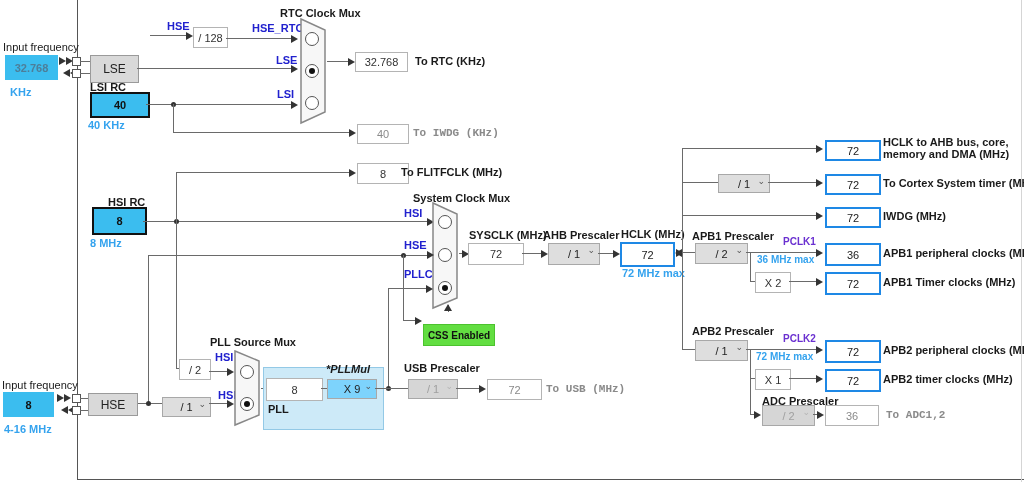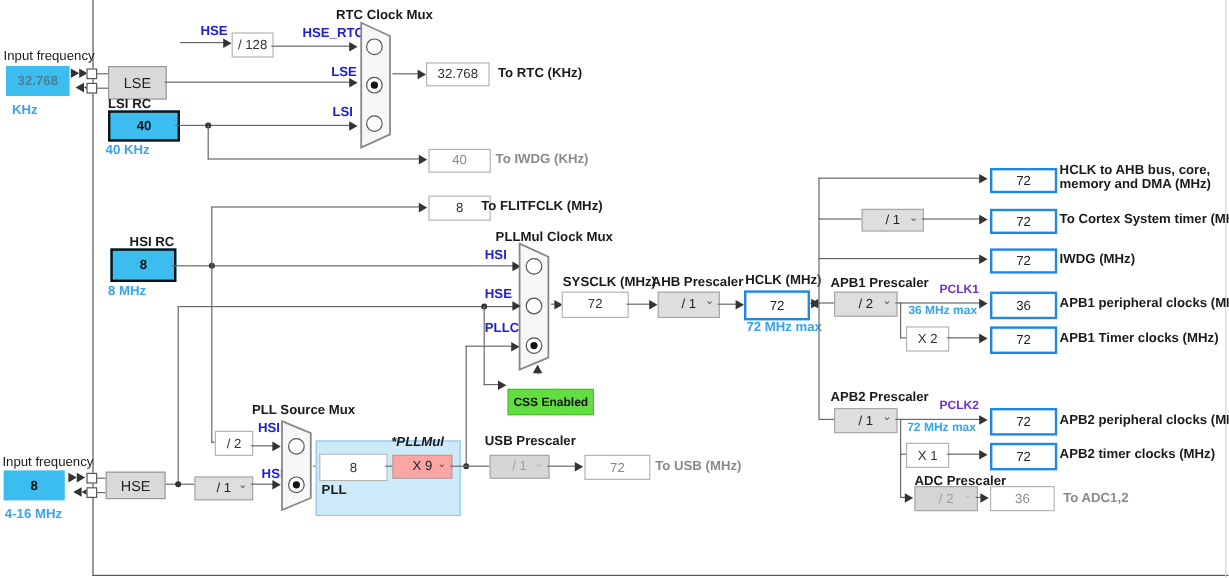"To IWDG (KHz)" .glbl { font-family: none -> Liberation Mono, monospace }
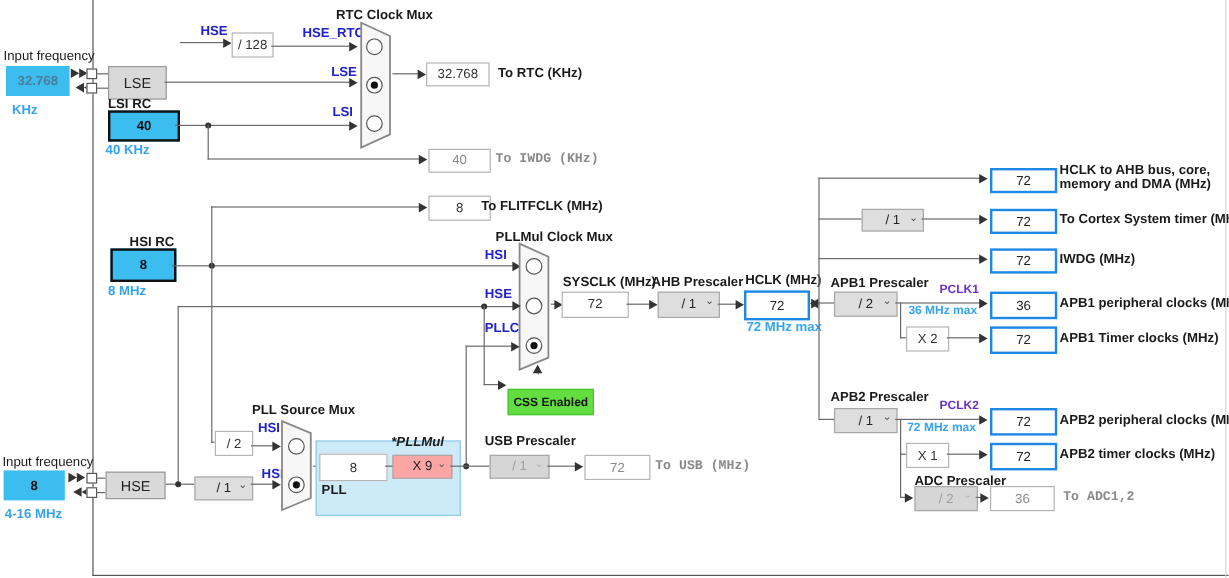"PLLMul Clock Mux" div.lbl { text: PLLMul -> System }
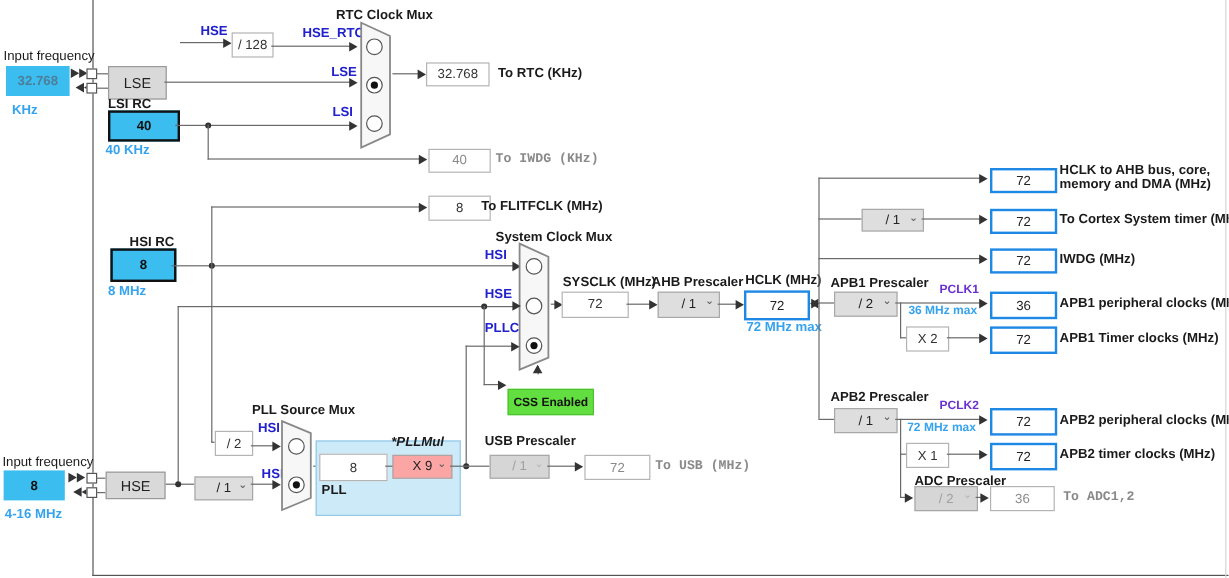"X 9" .dd.lite { background: #fca5a5 -> #7dd3fc }
